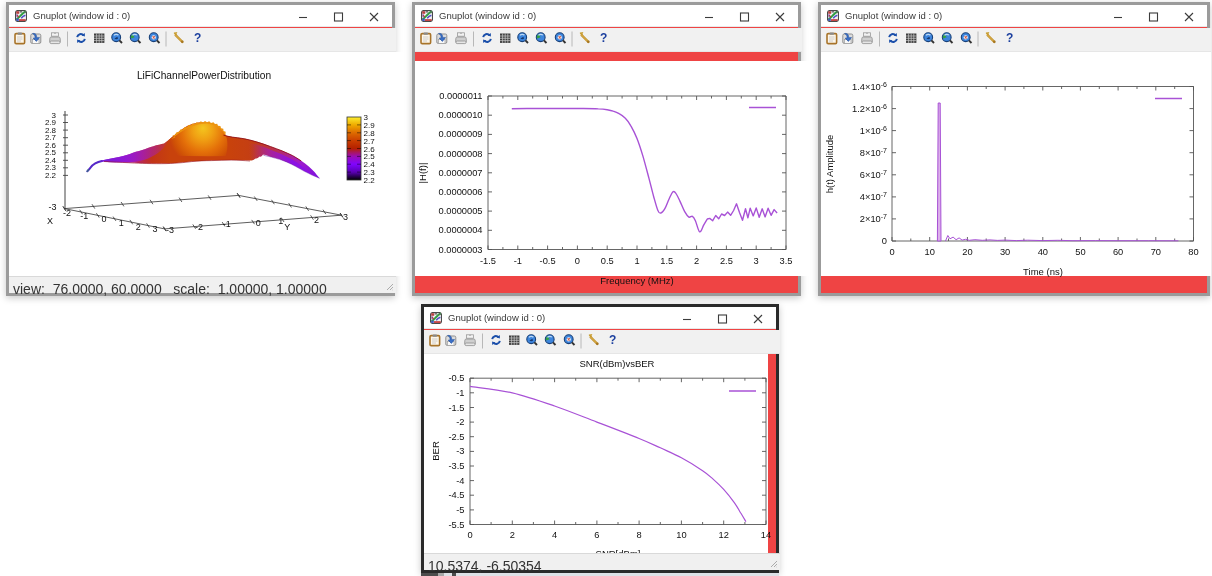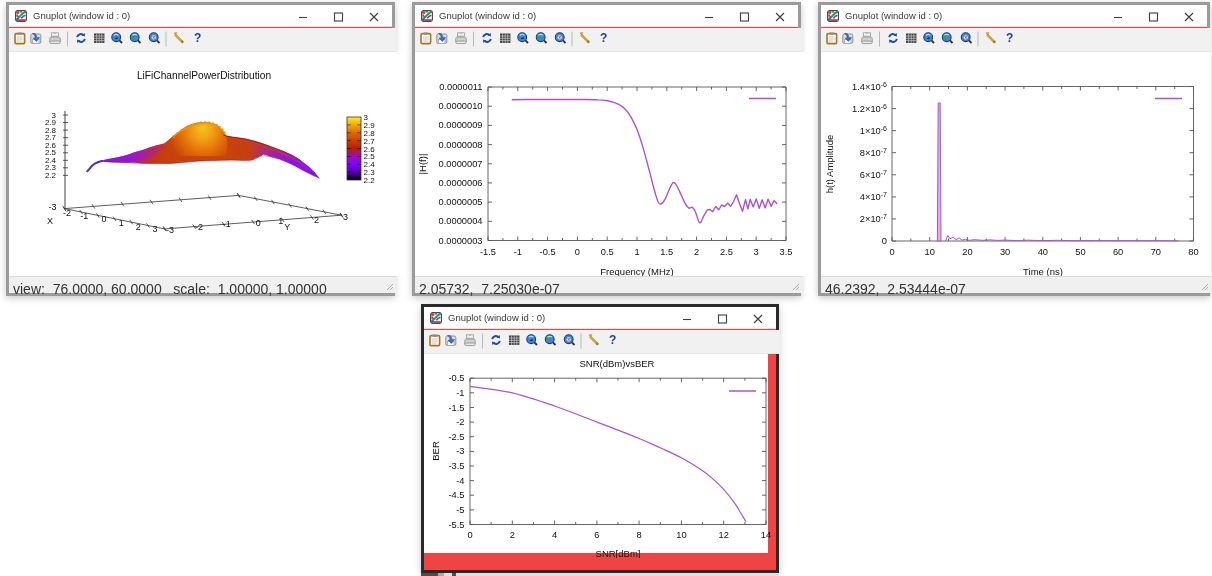"0.0000011" div.plotarea { top: 47px -> 56px }
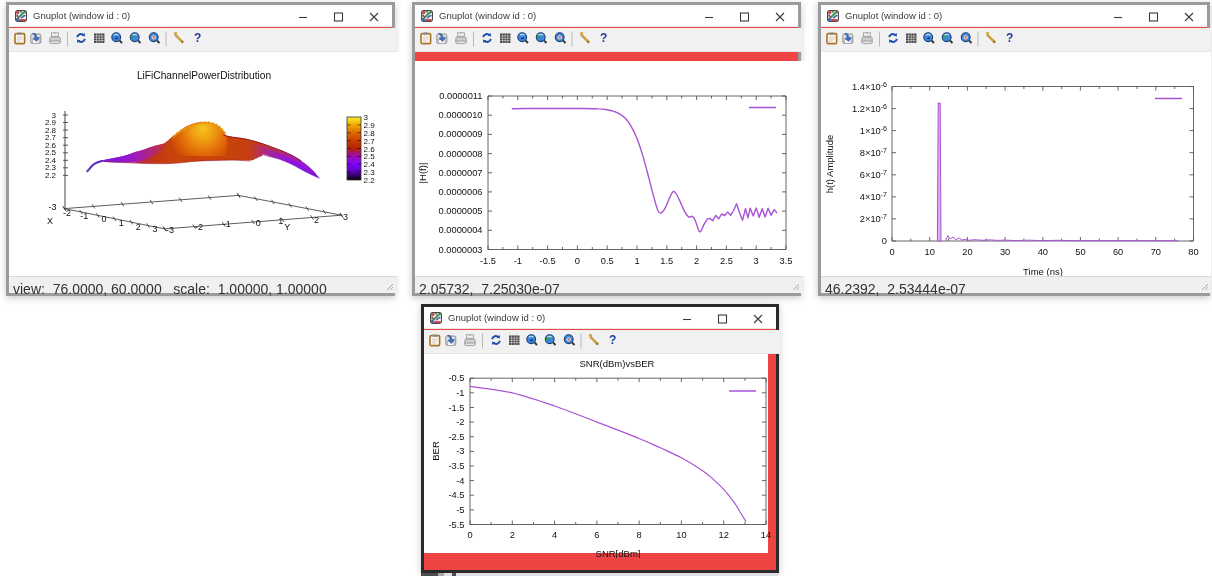"2.05732, 7.25030e-07" div.status { html: <div> <span>2.05732,&nbsp; 7.25030e-07</span> <svg> <path></path> </svg> </div> -> none }
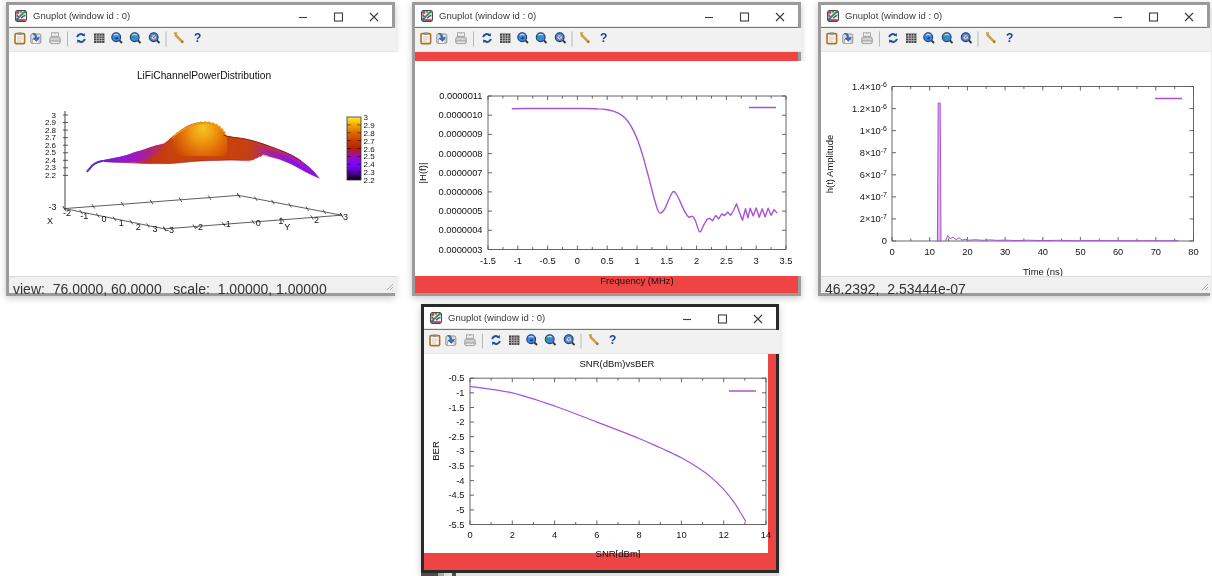"46.2392, 2.53444e-07" div.status { html: <div> <span>46.2392,&nbsp; 2.53444e-07</span> <svg> <path></path> </svg> </div> -> none }
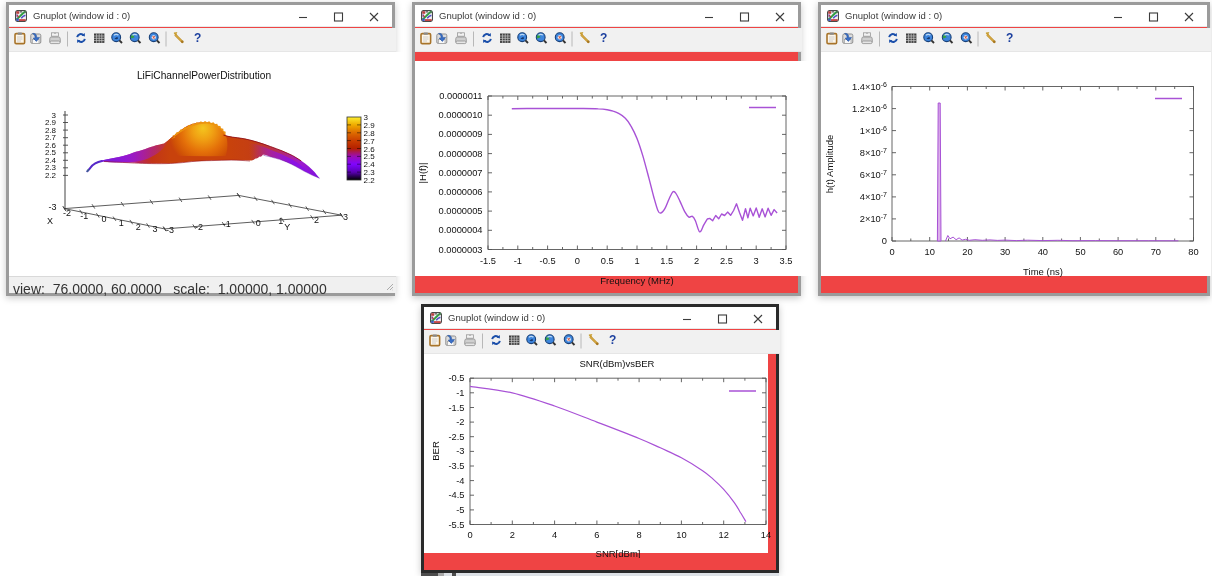"10.5374, -6.50354" div.status { html: none -> <div> <span>10.5374, -6.50354</span> <svg> <path></path> </svg> </div> }
